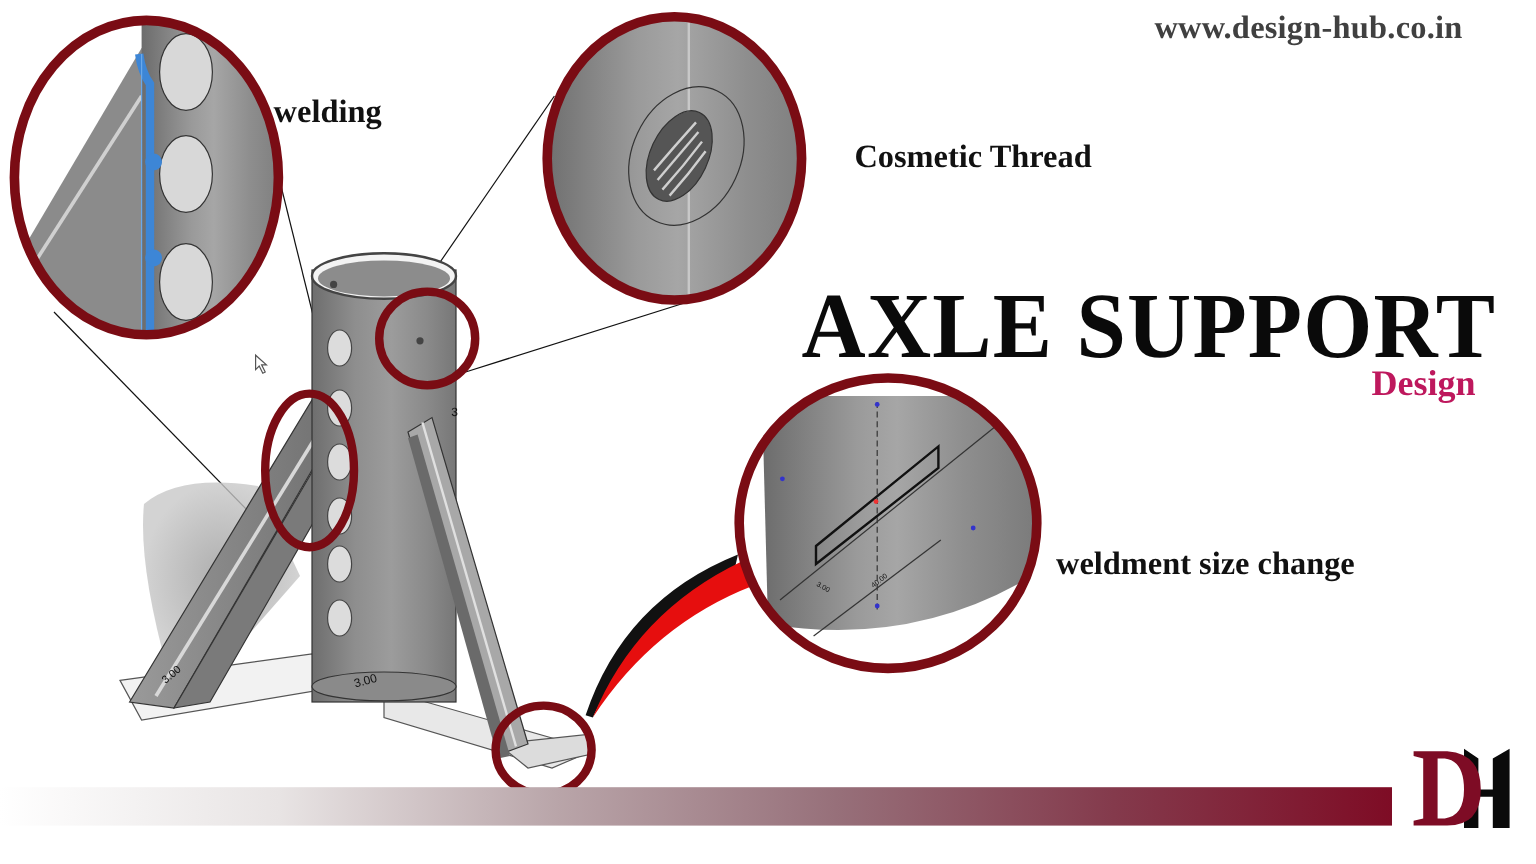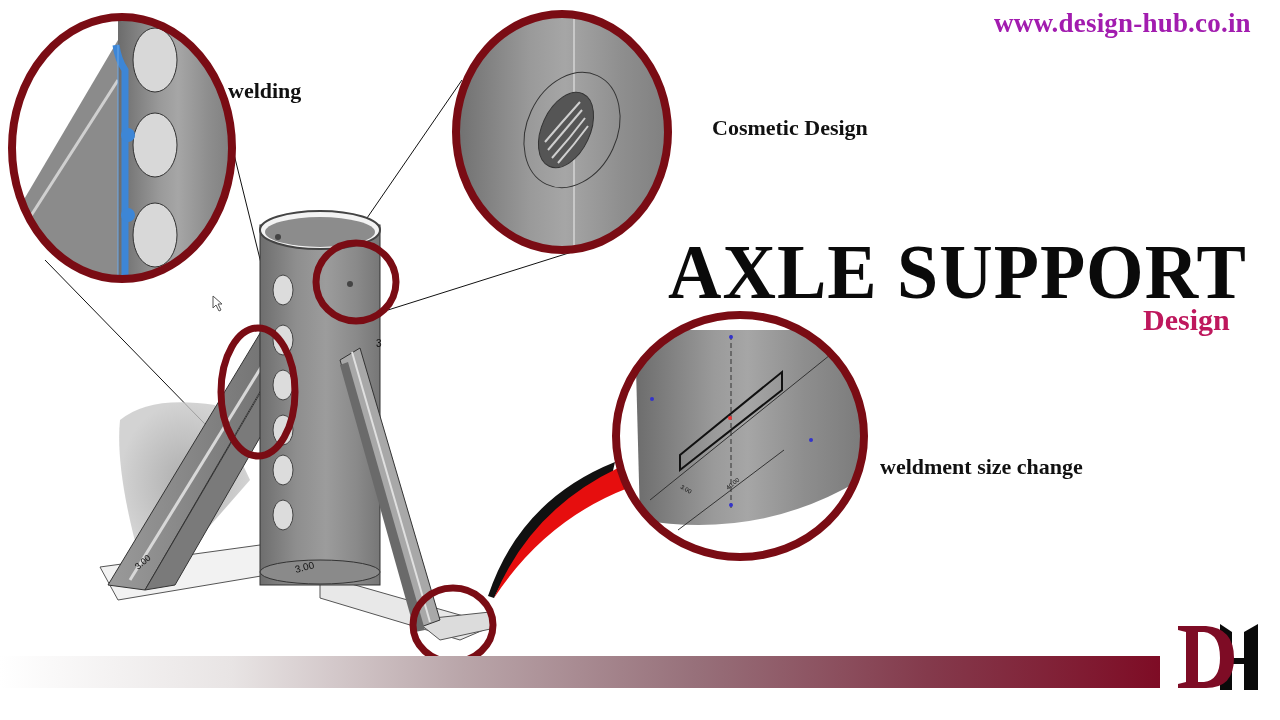"www.design-hub.co.in" .site-url { color: #a21caf -> #404040; margin-left: 32px -> none }
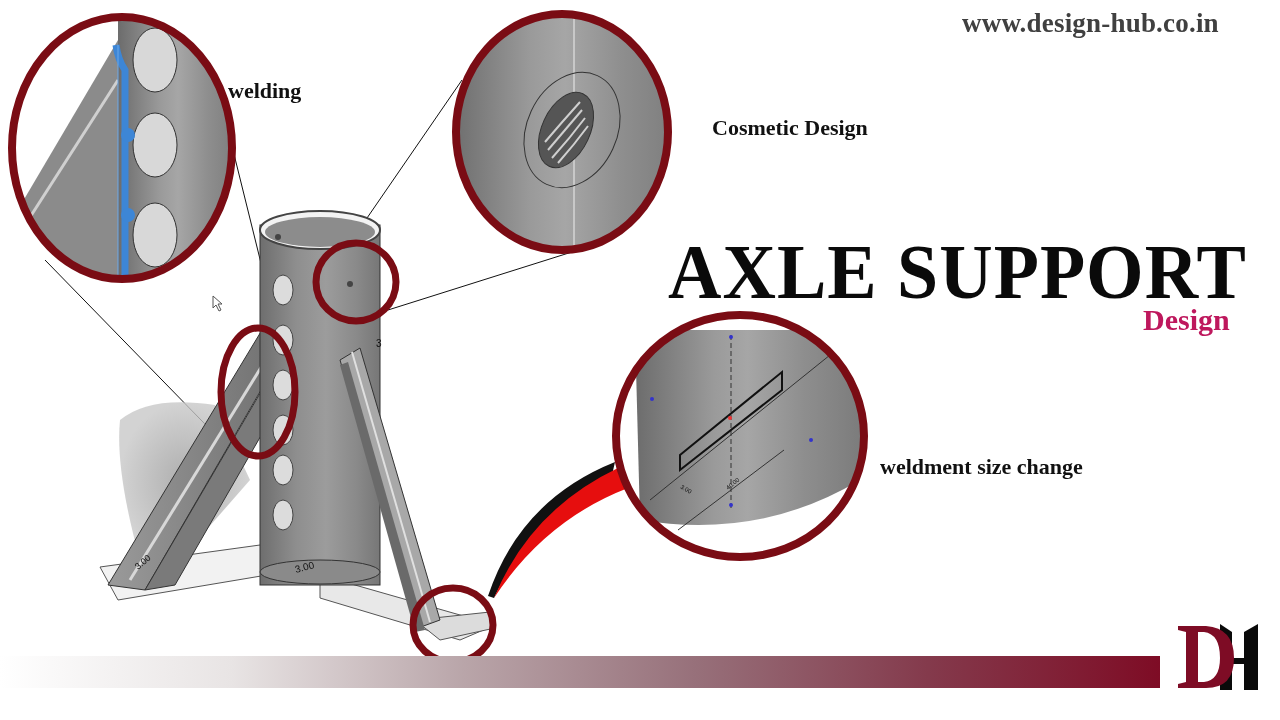"welding" .callout-label { font-size: 22px -> 27px }
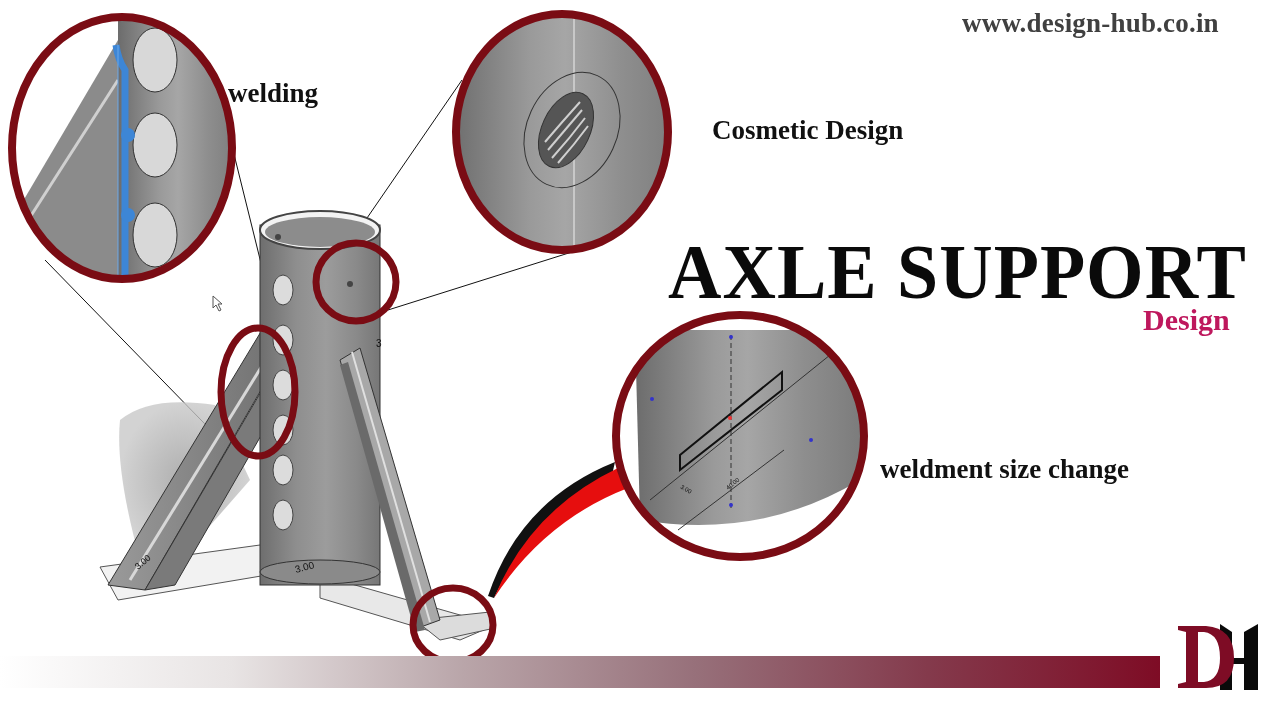"Cosmetic Design" div.abs { text: Design -> Thread }
